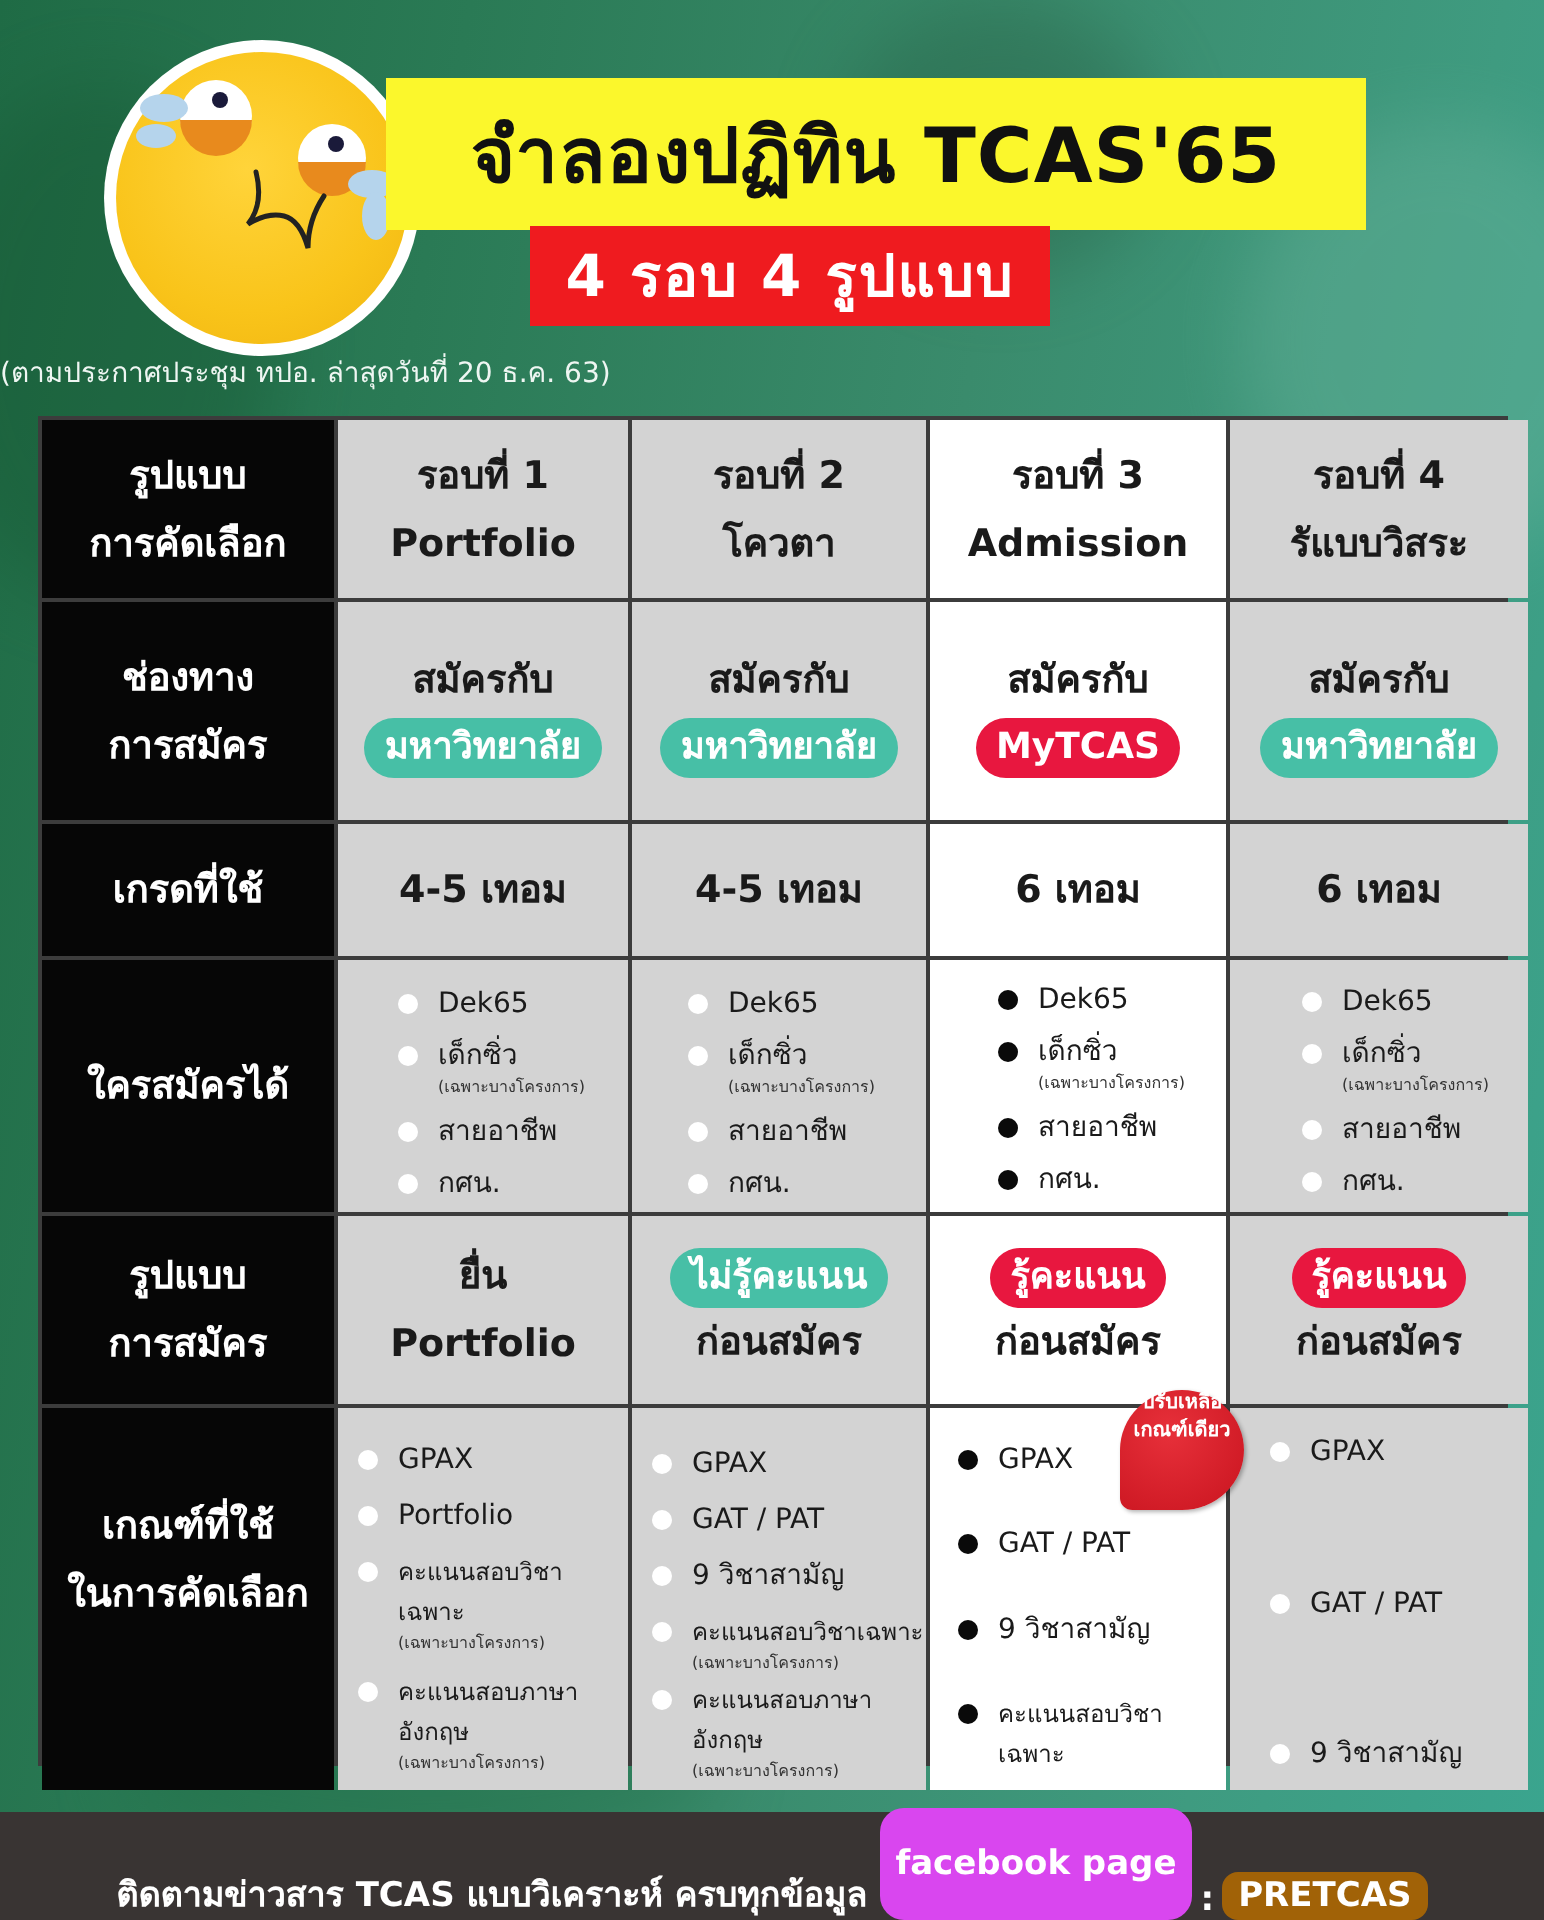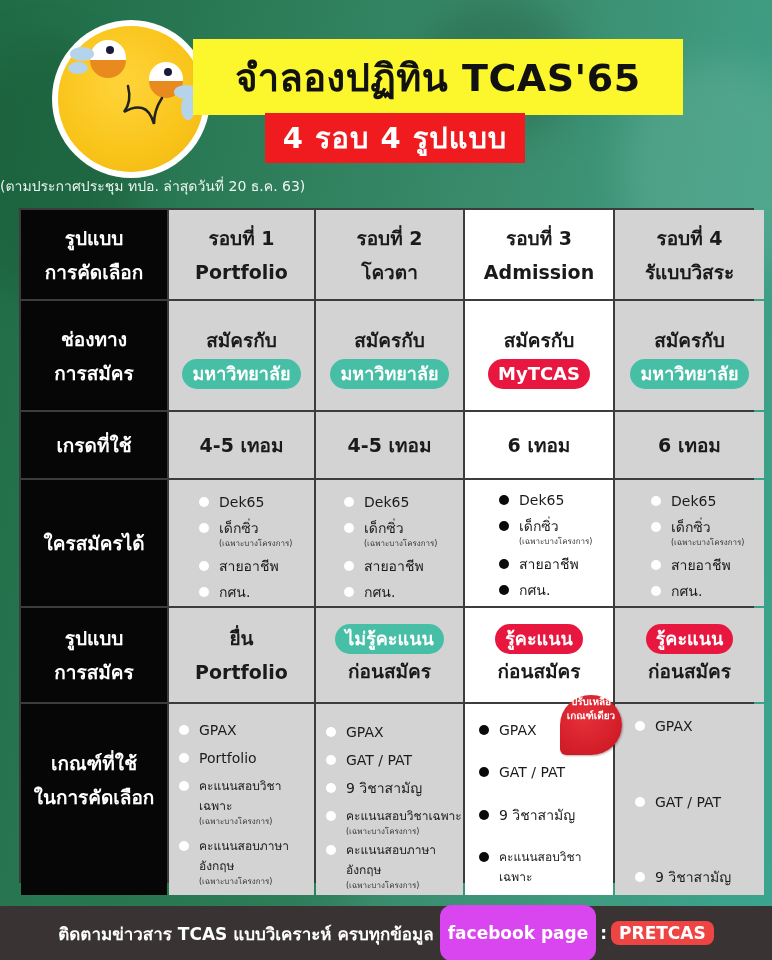"ติดตามข่าวสาร TCAS แบบวิเคราะห์" .footer { align-items: center -> flex-end }
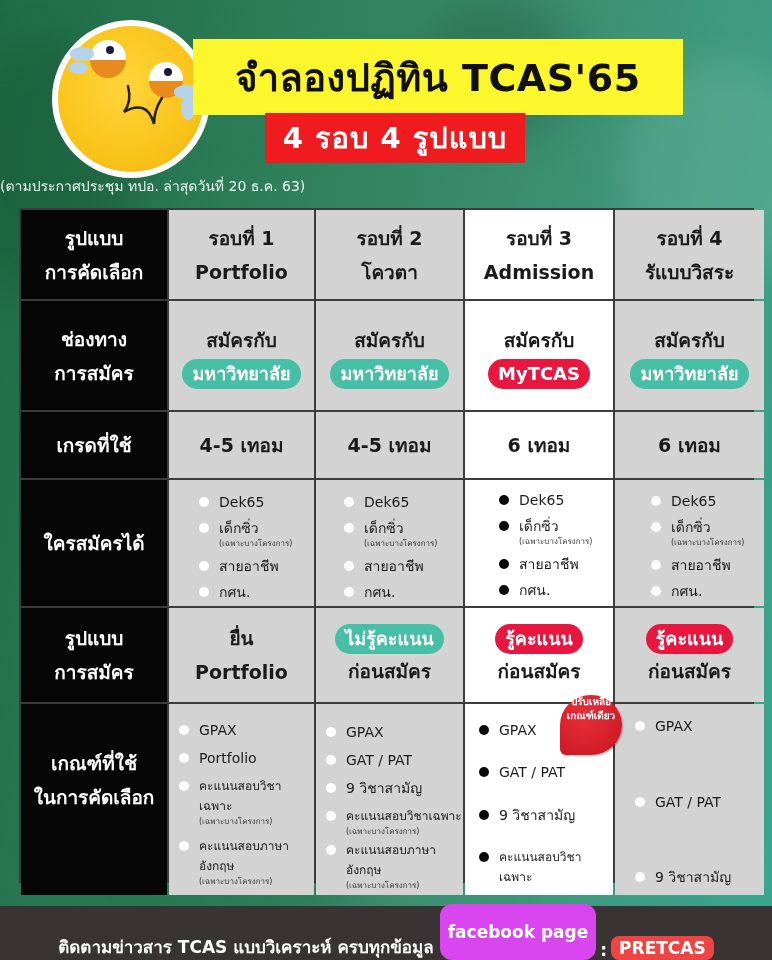"PRETCAS" .footer .page { background: #ef4444 -> #a16207 }
